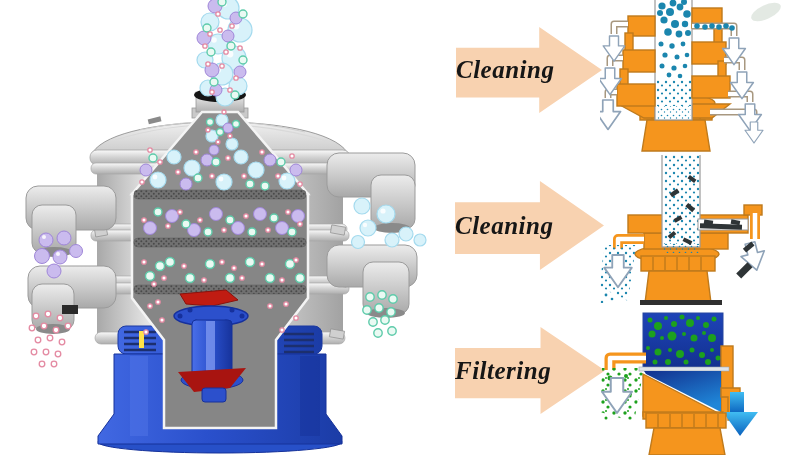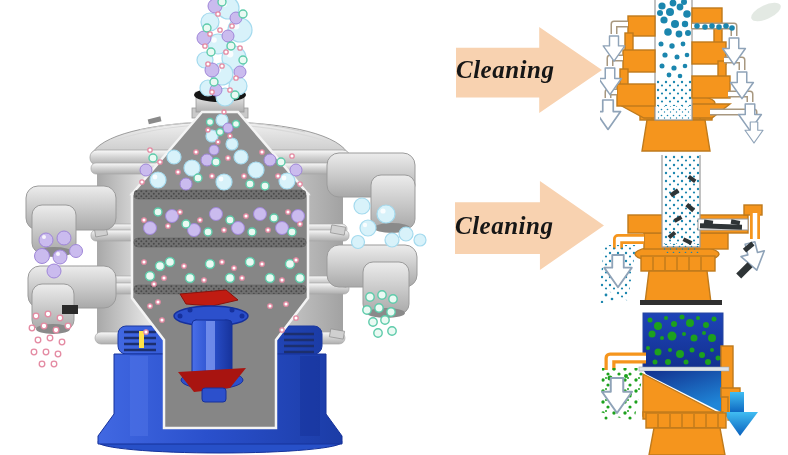"Filtering" div.arrow { html: none -> <div> <span>Filtering</span> </div> }
